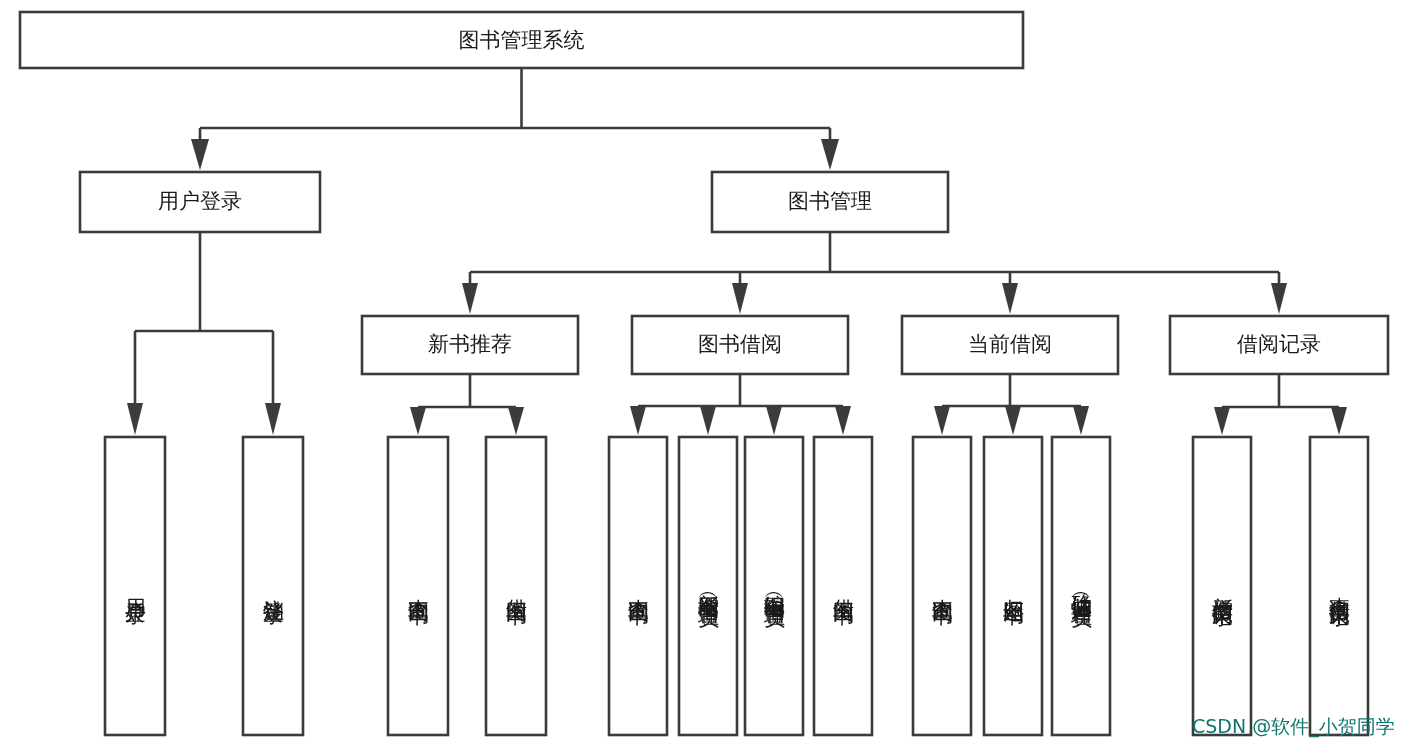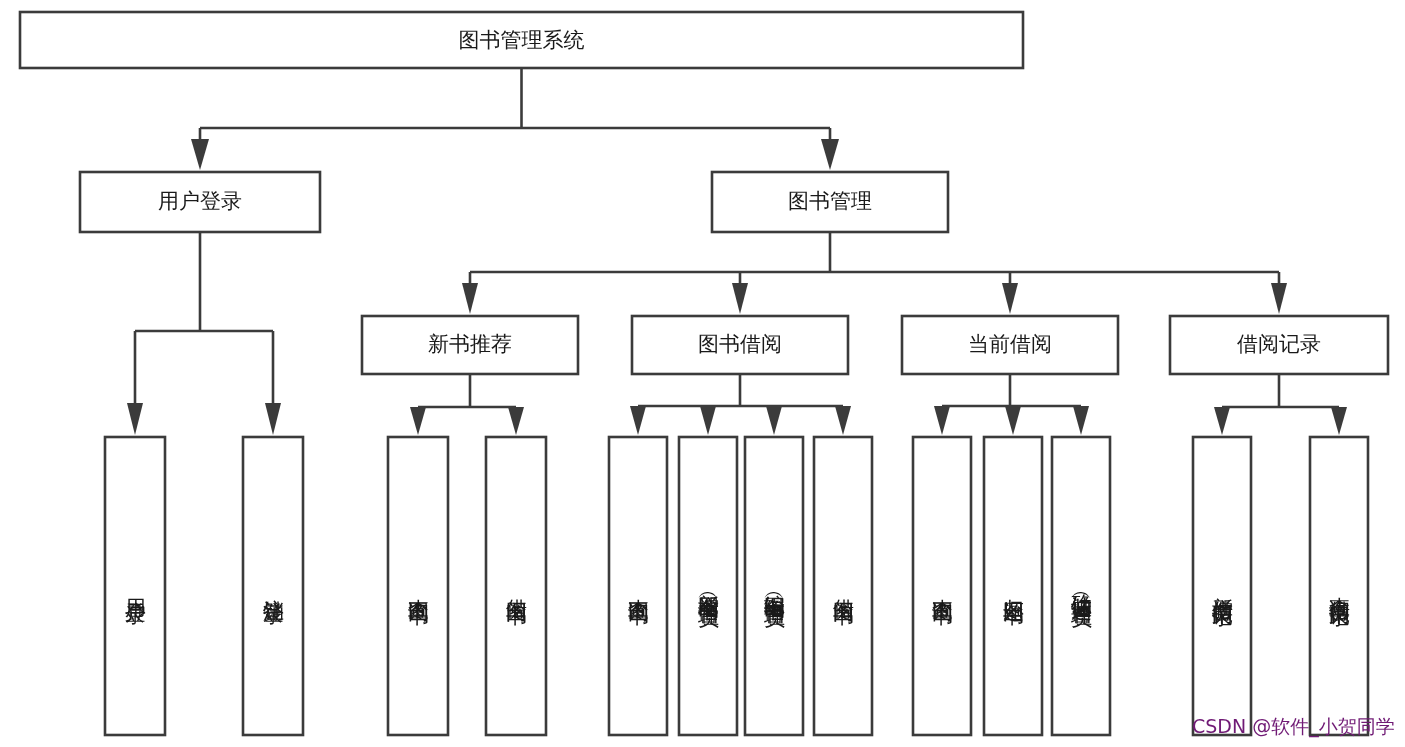"CSDN @软件_小贺同学" .watermark { color: #701a75 -> #0f766e }
